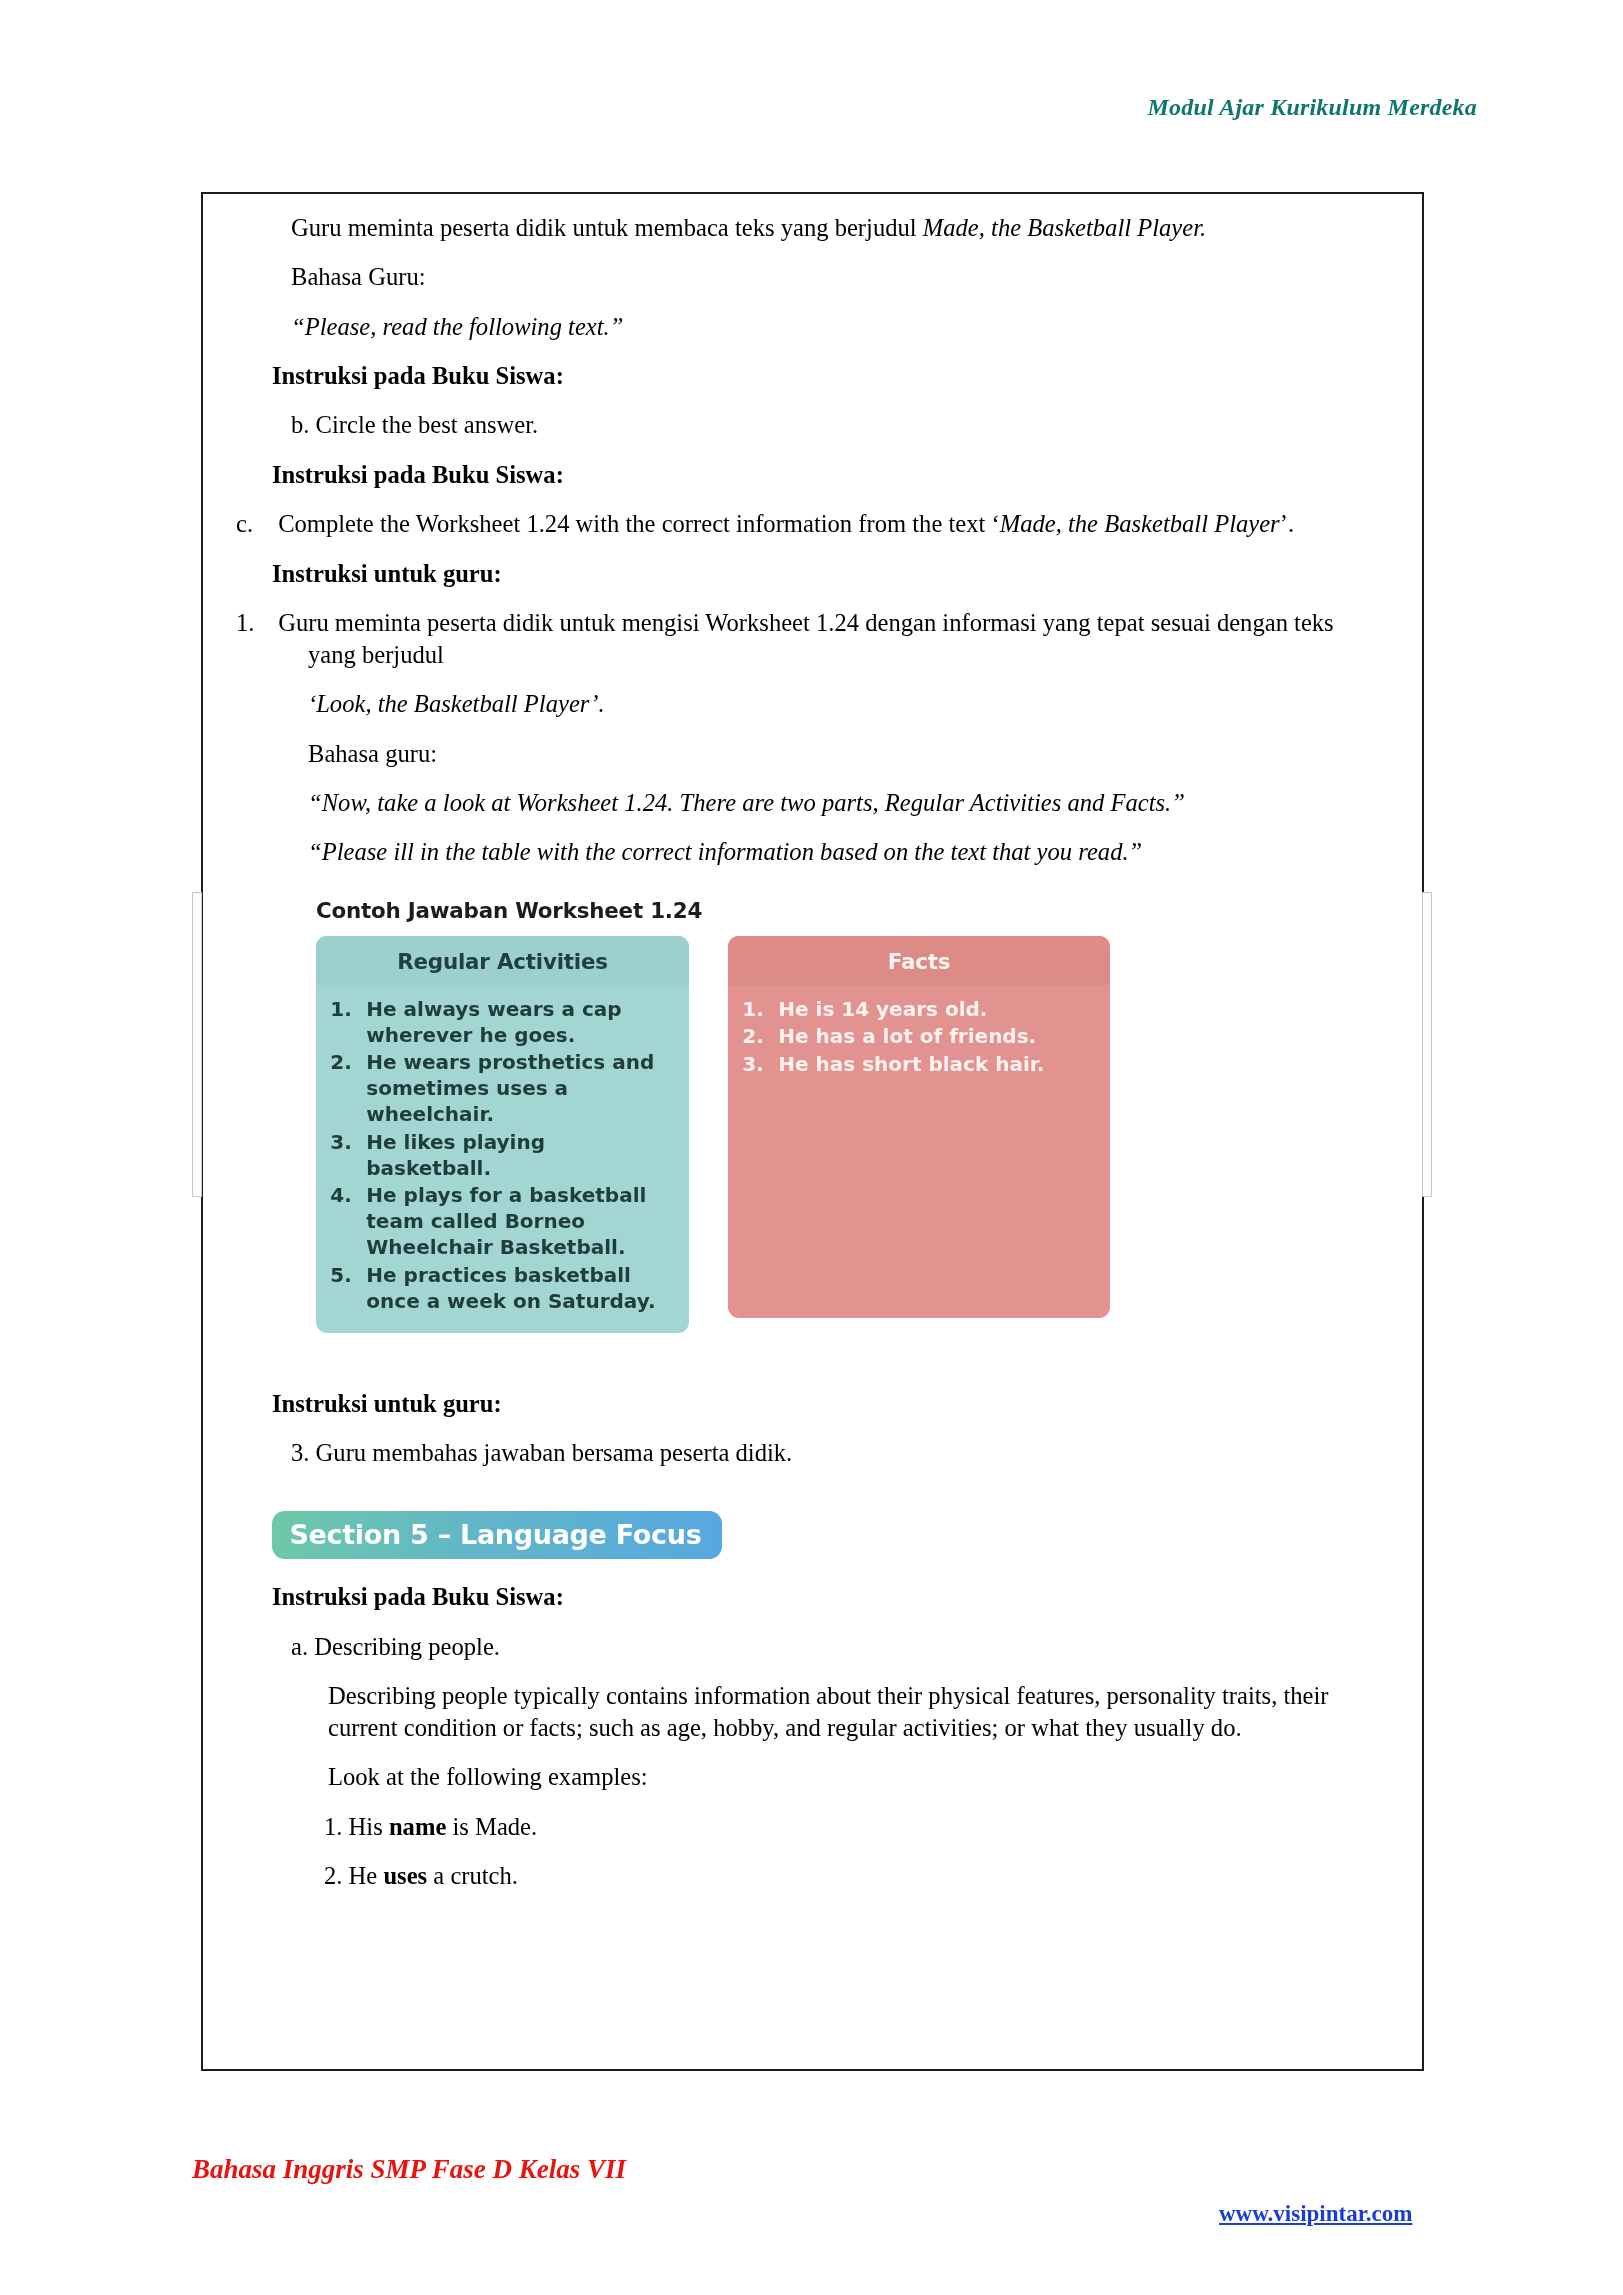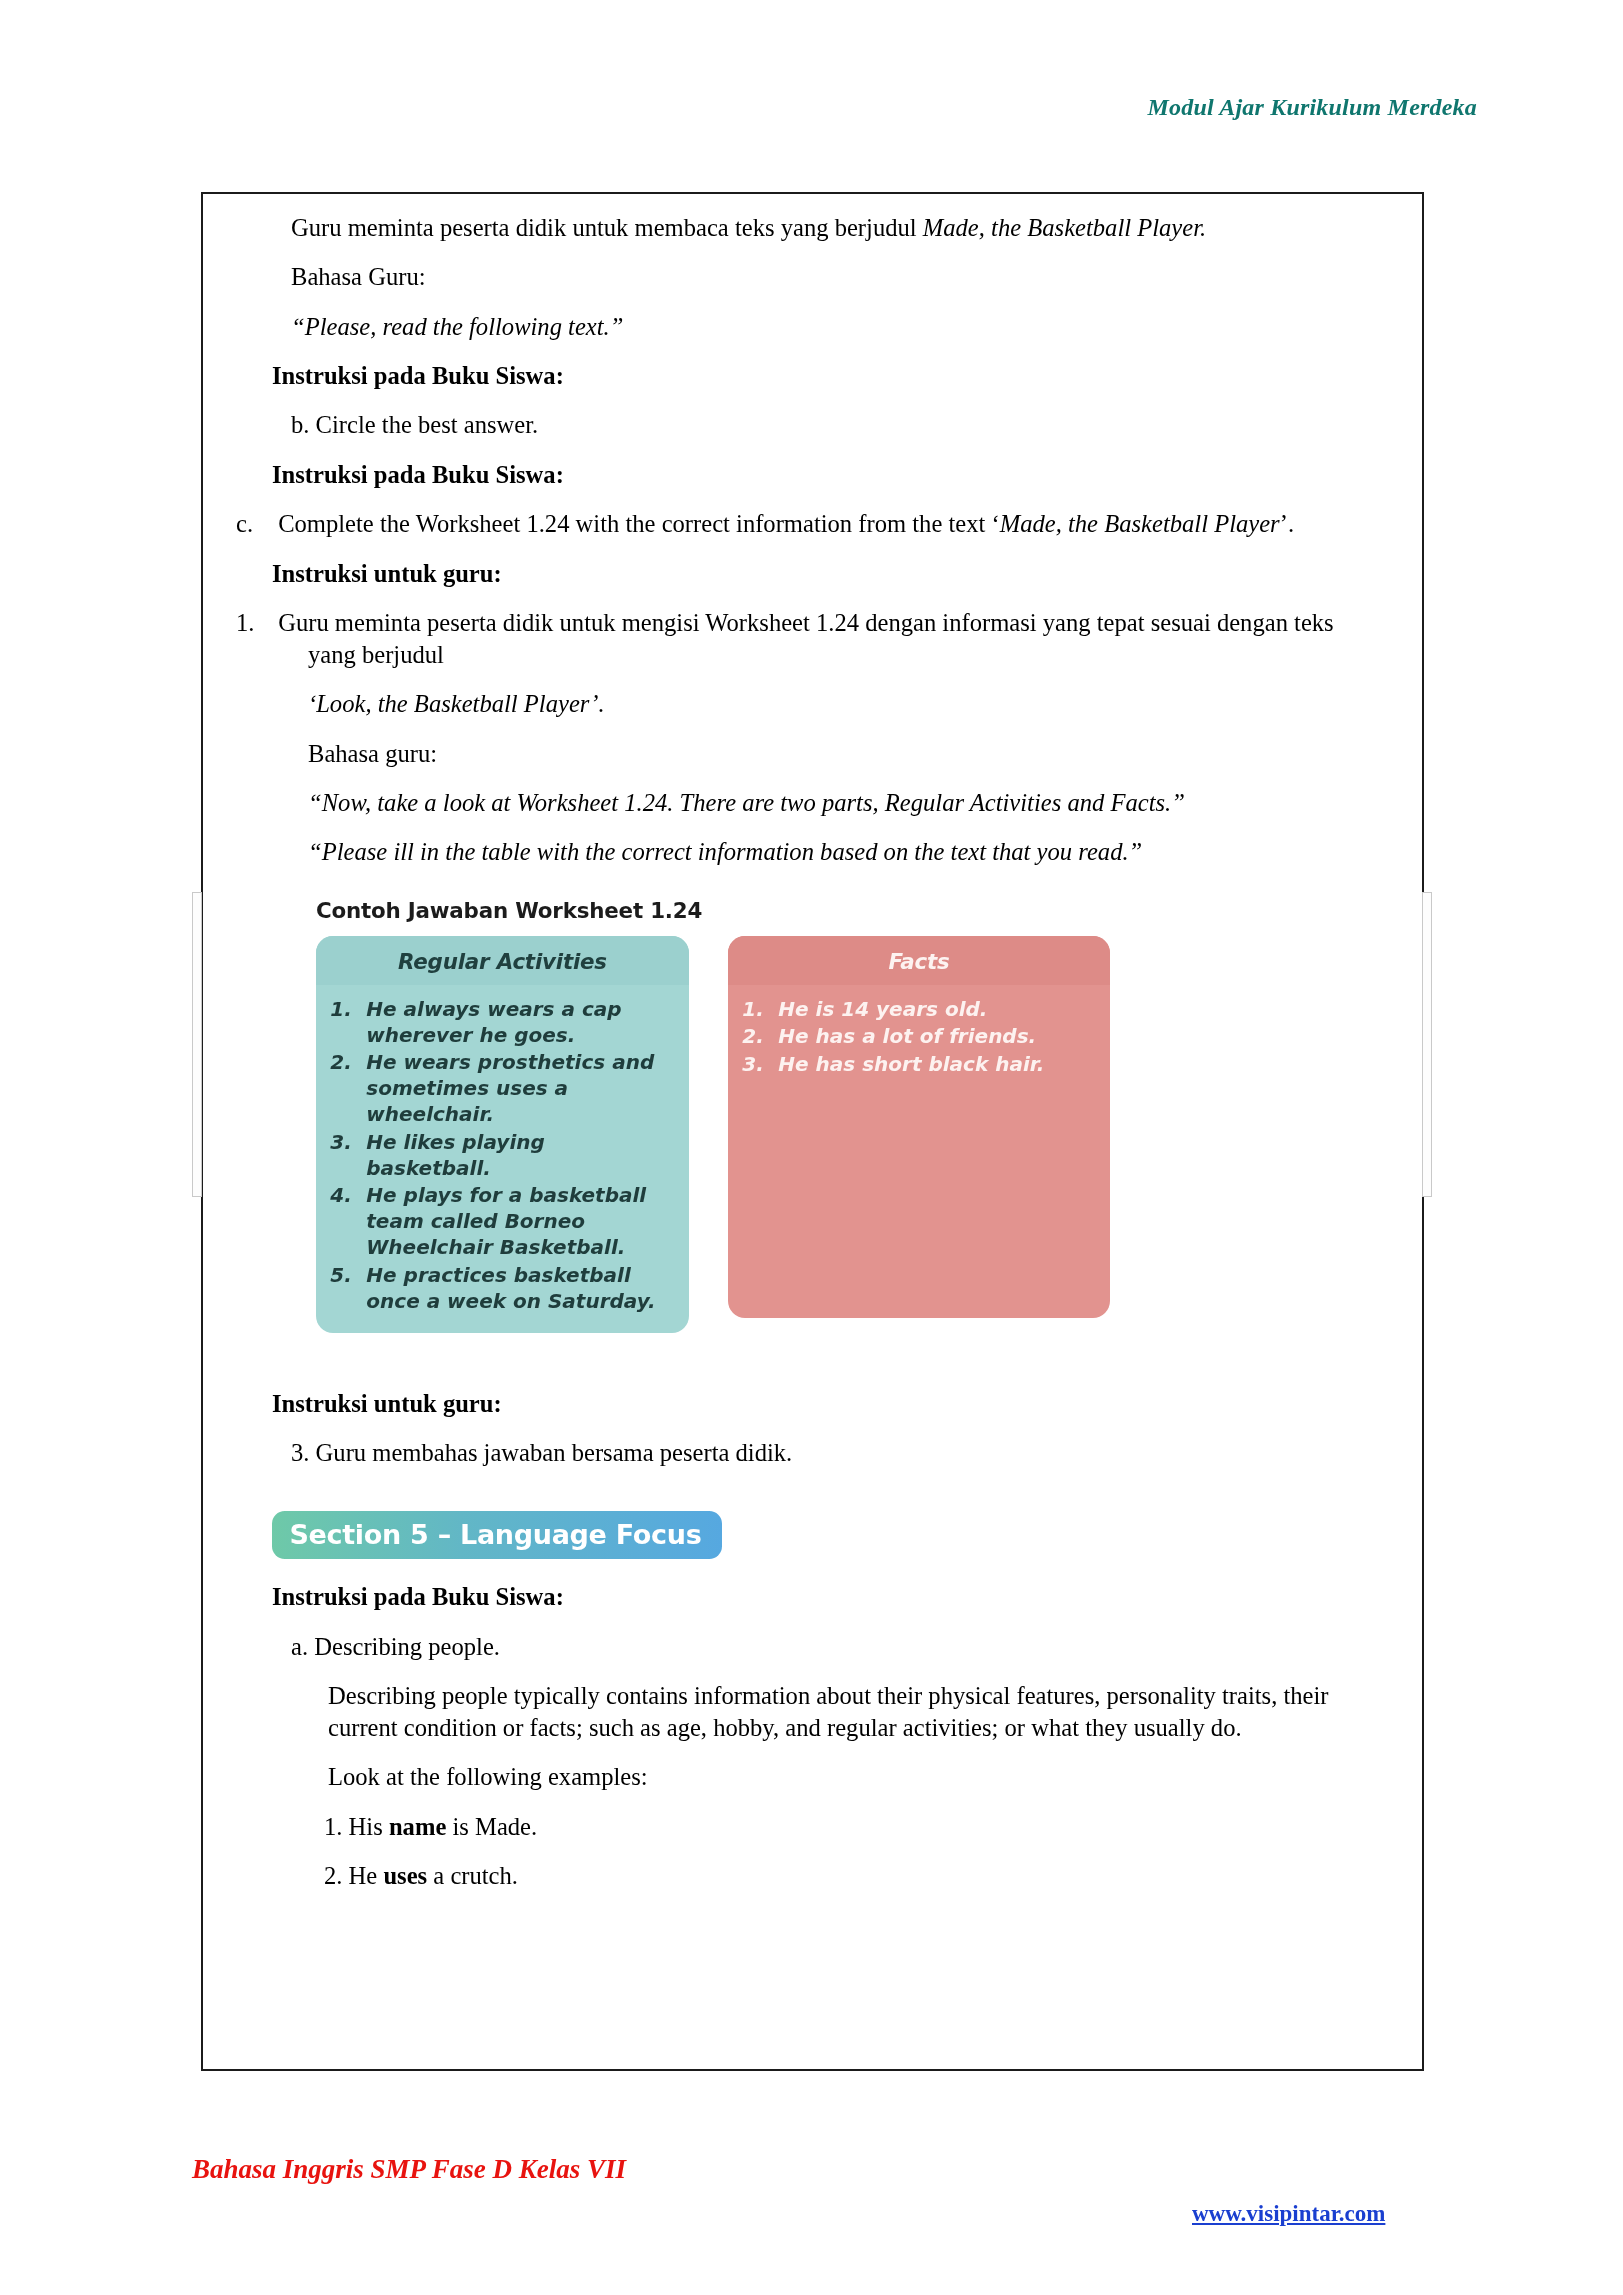"Regular Activities" .panel { border-radius: 17px -> 11px; font-style: italic -> none }
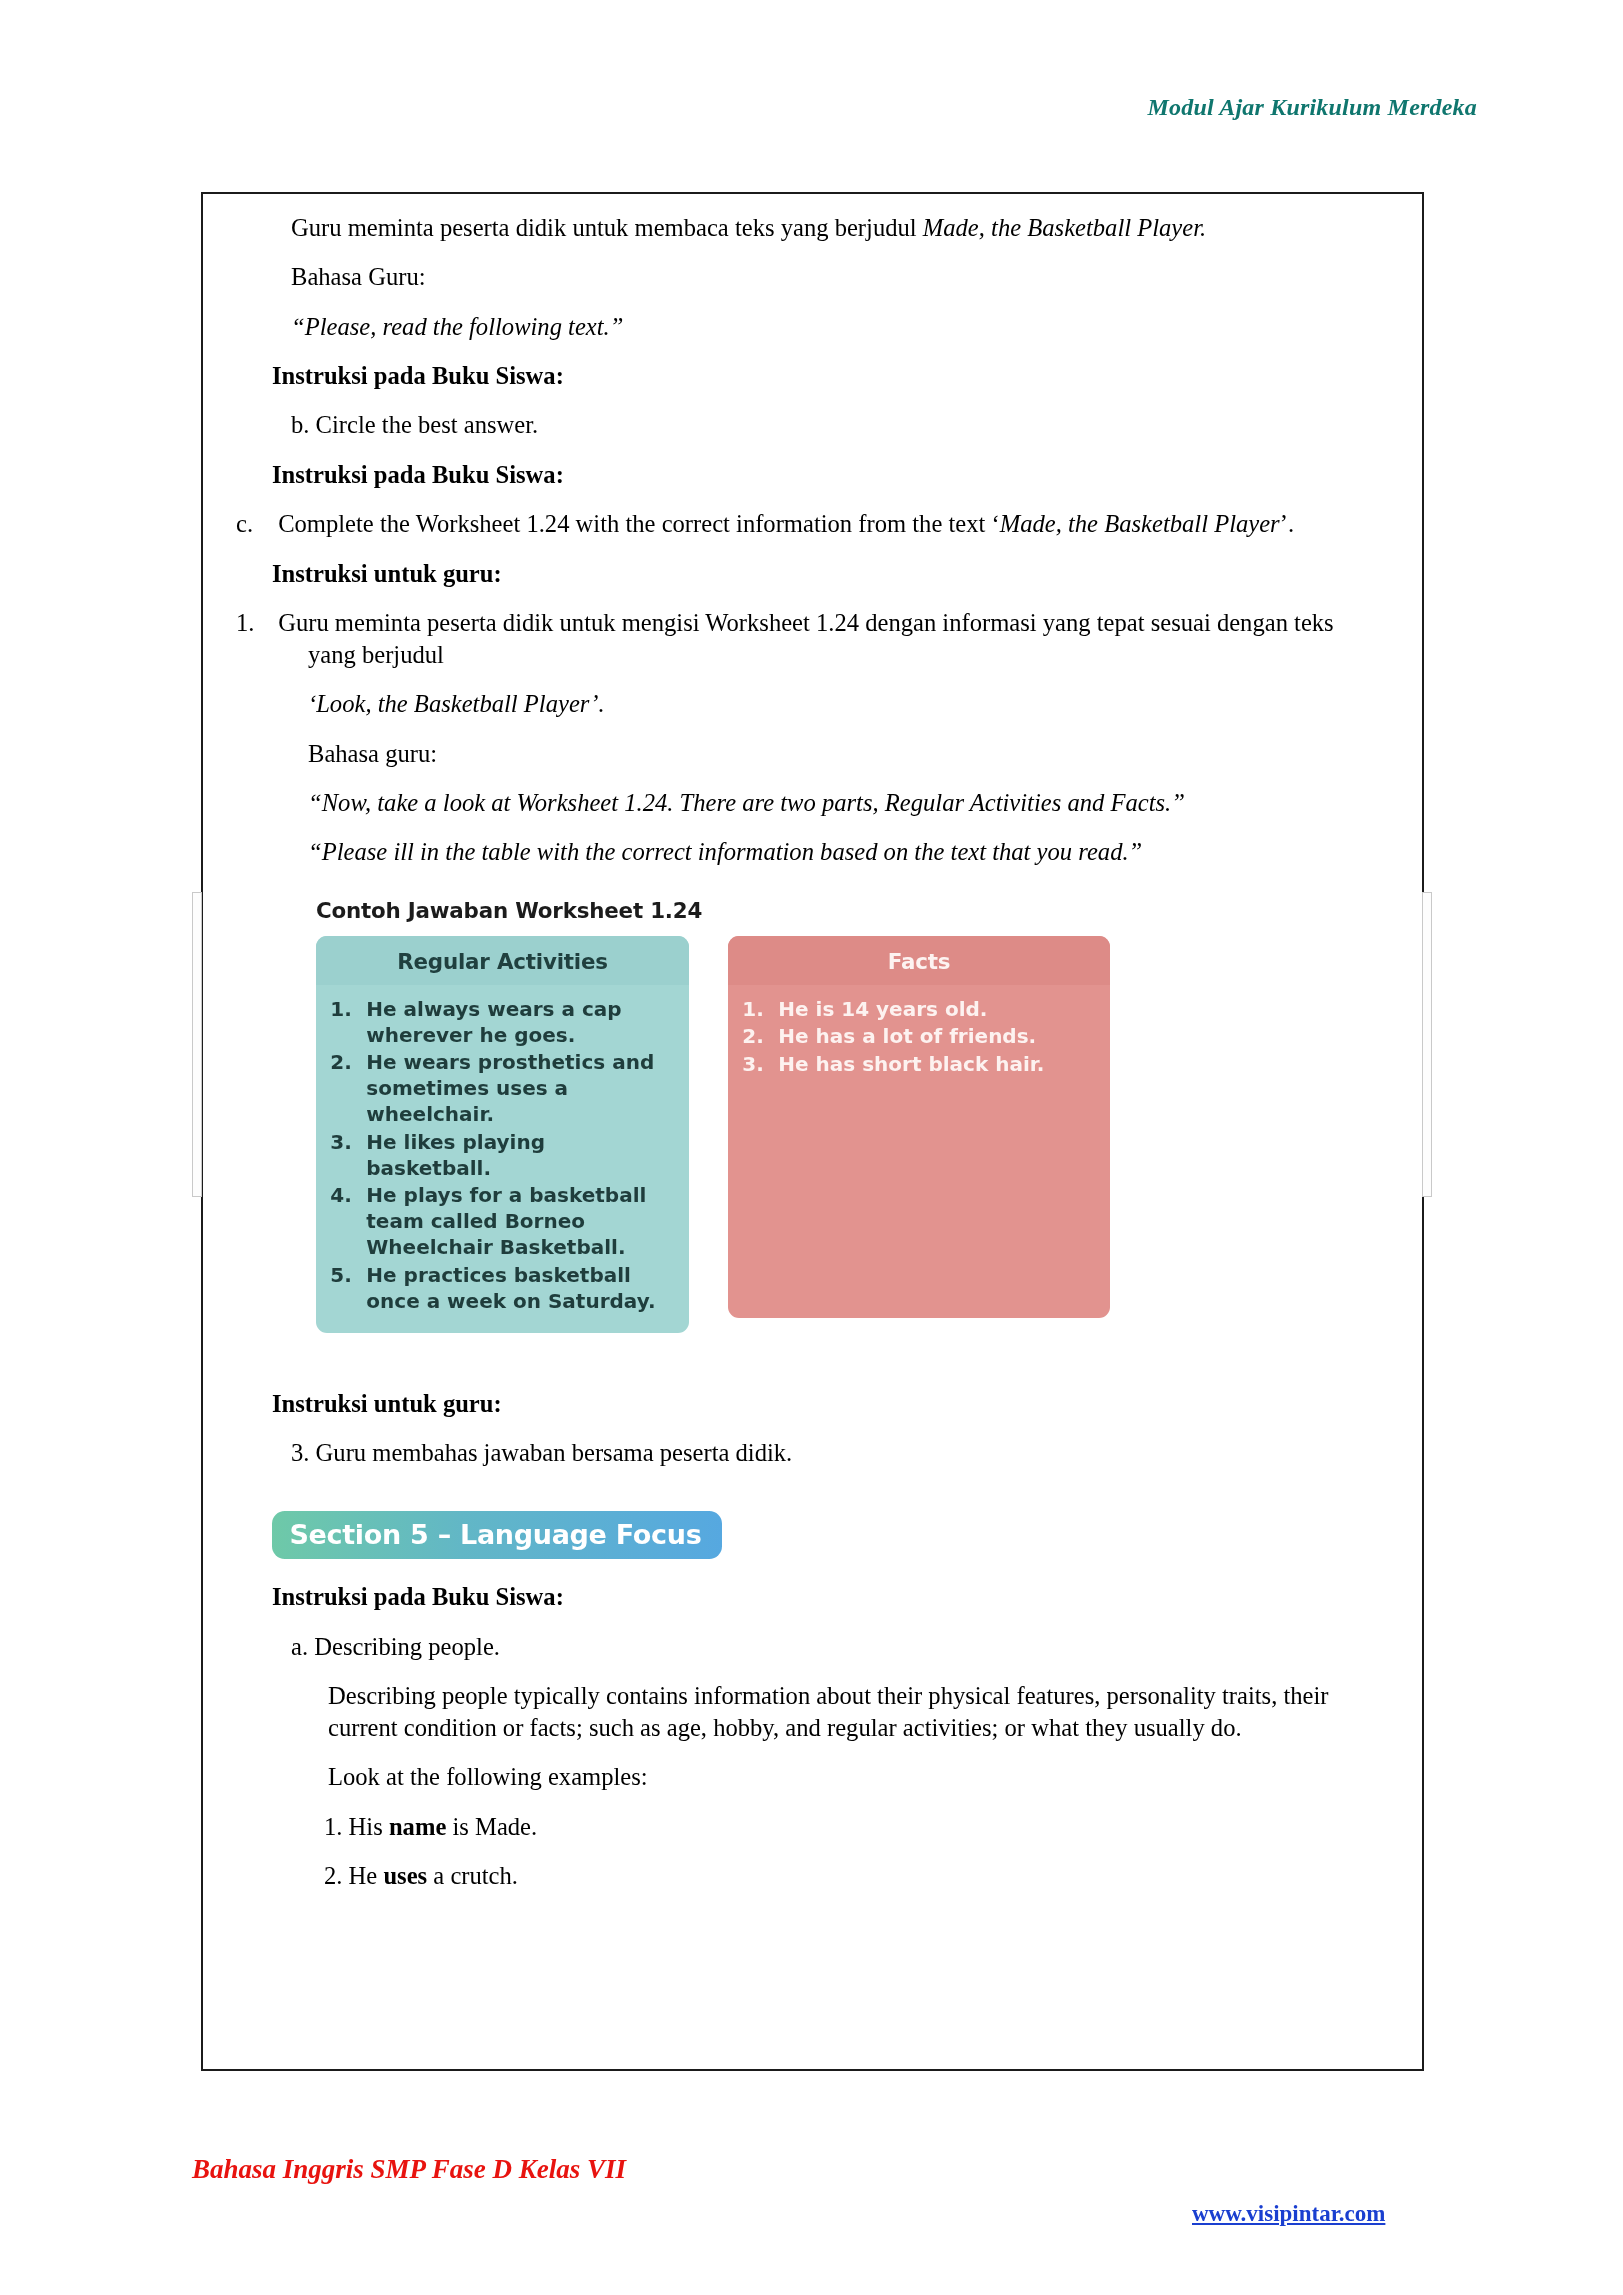"www.visipintar.com" .footer-right { left: 1192px -> 1219px }
